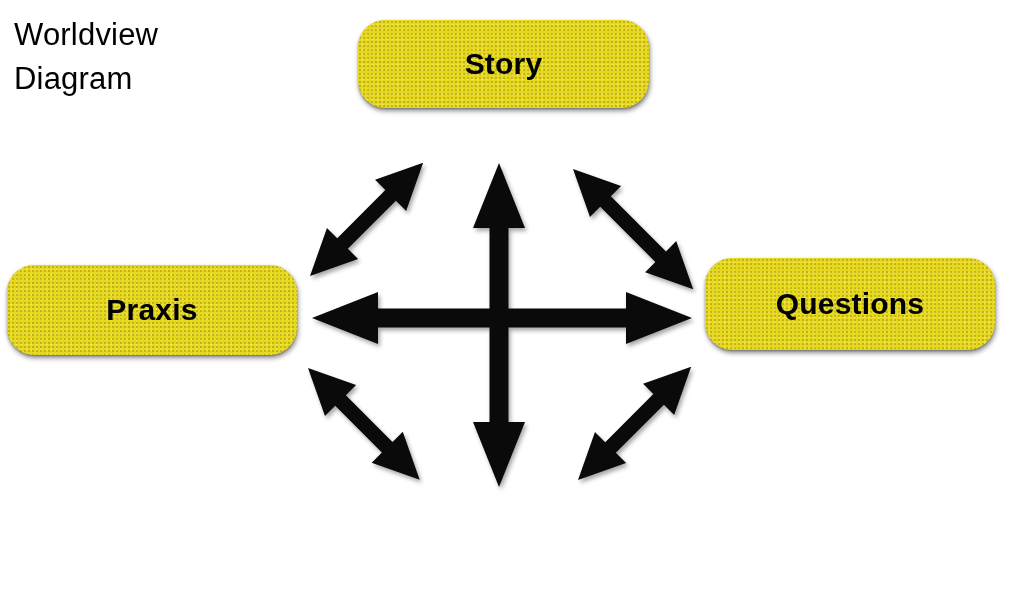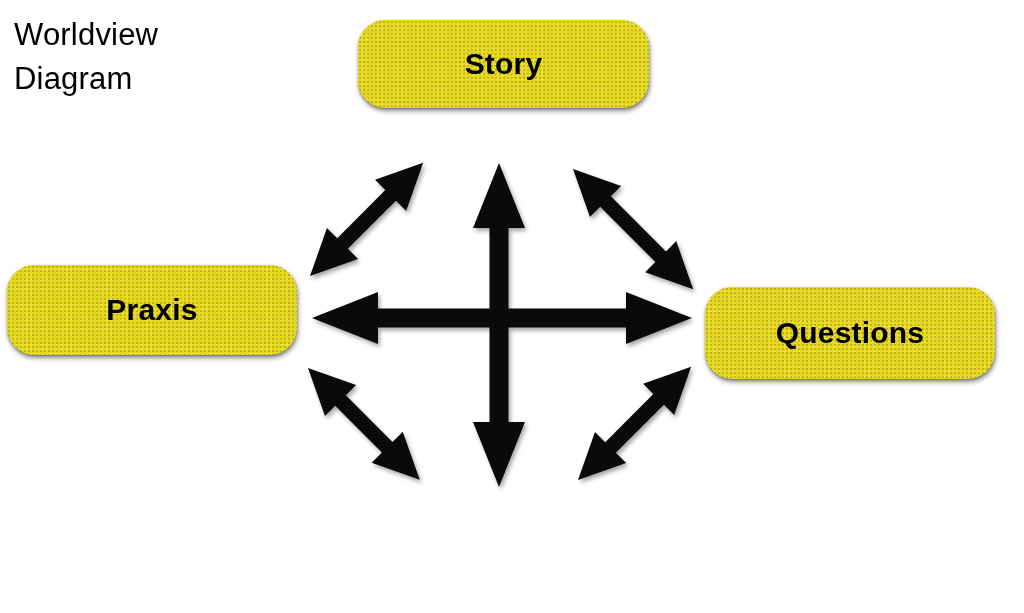"Questions" .node-questions { top: 287px -> 258px }
